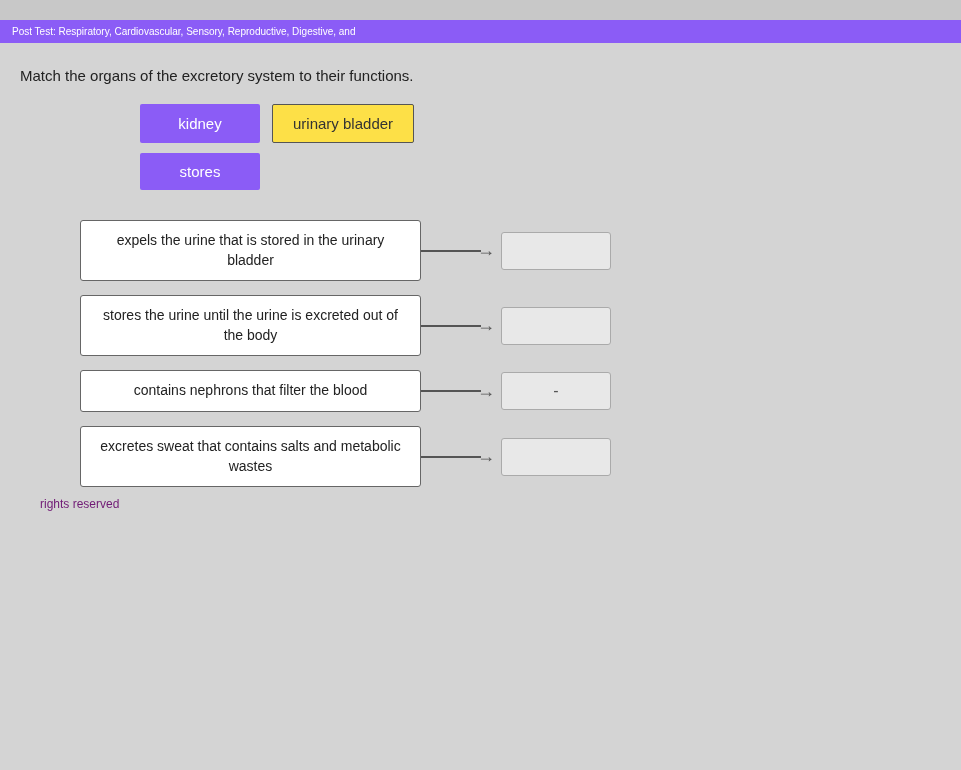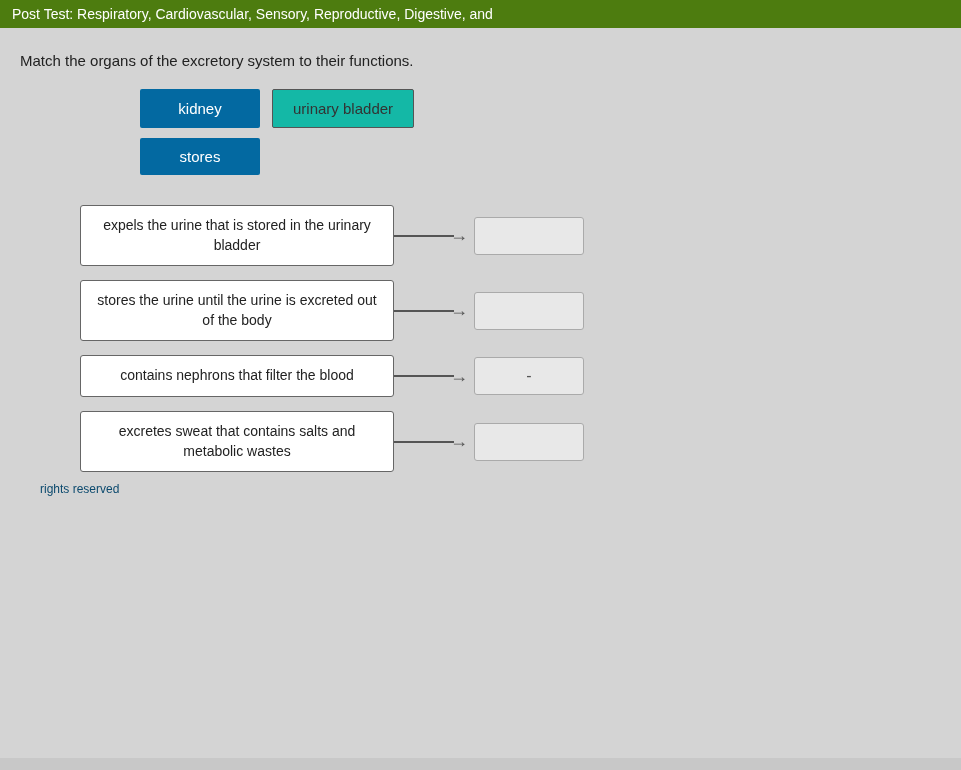"Post Test: Respiratory, Cardiovascular," .header-bar { background-color: #4d7c0f -> #8b5cf6; font-size: 14px -> 10px; margin-top: none -> 20px }
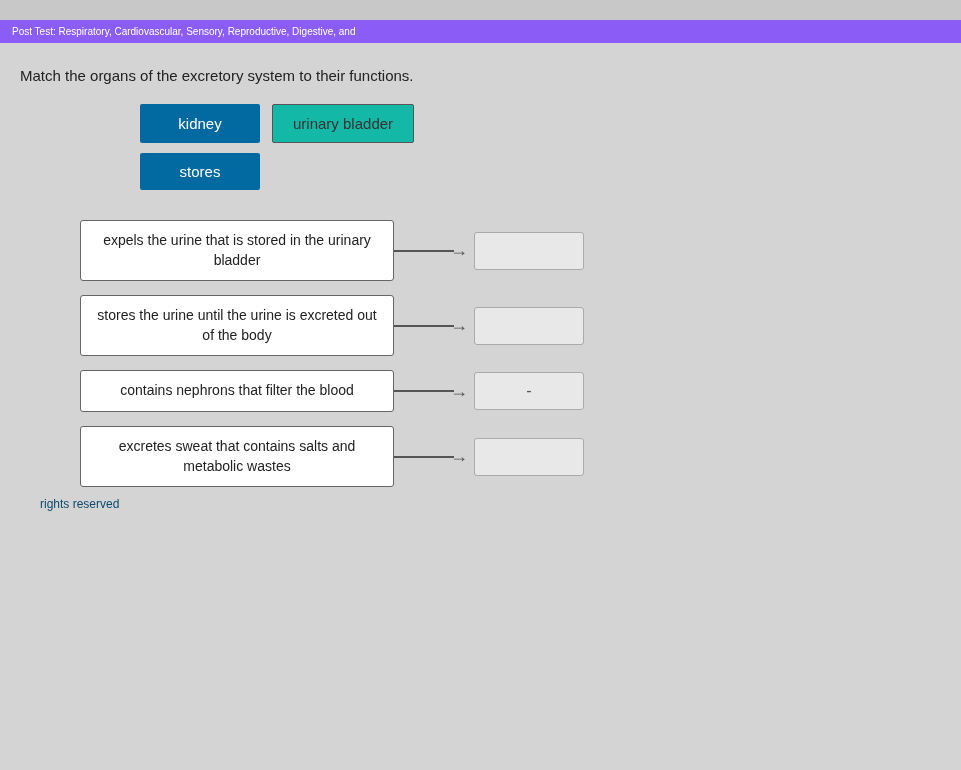"kidney" .organ-btn { background-color: #0369a1 -> #8b5cf6 }
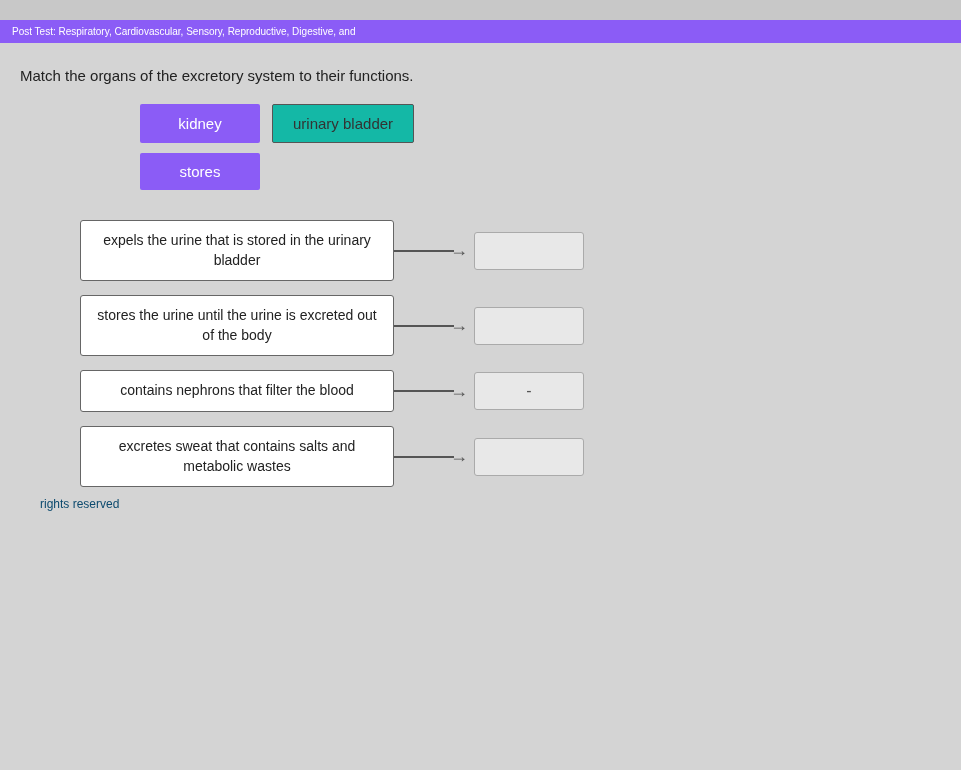"urinary bladder" .organ-btn.outline { background-color: #14b8a6 -> #fde047 }
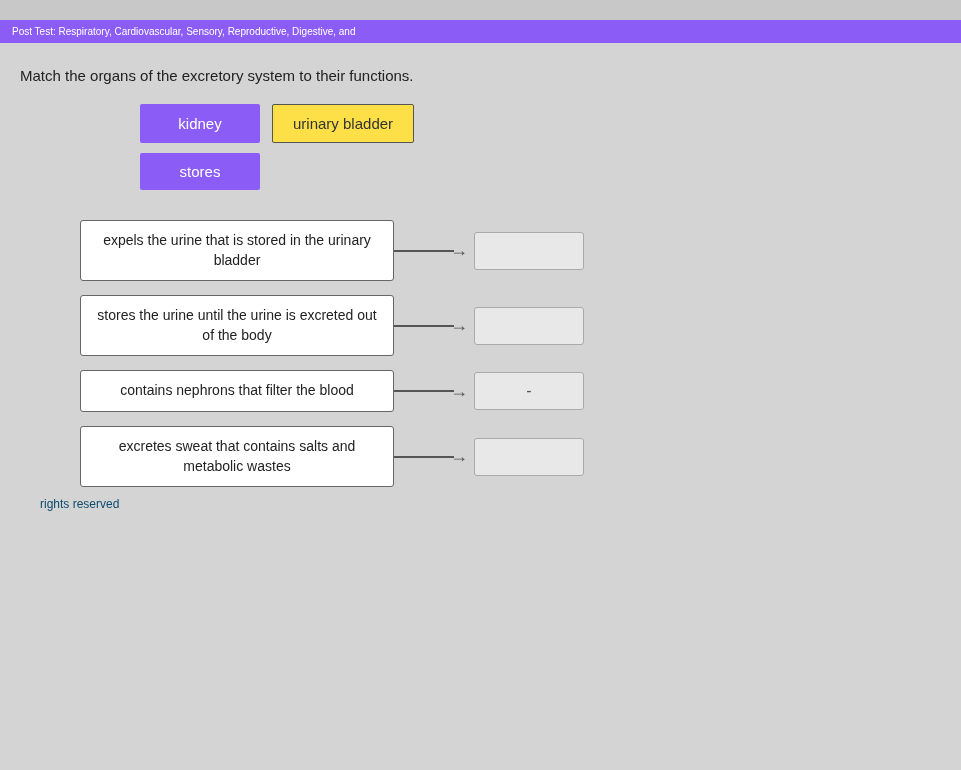"expels the urine that is" .function-box { width: 314px -> 341px }
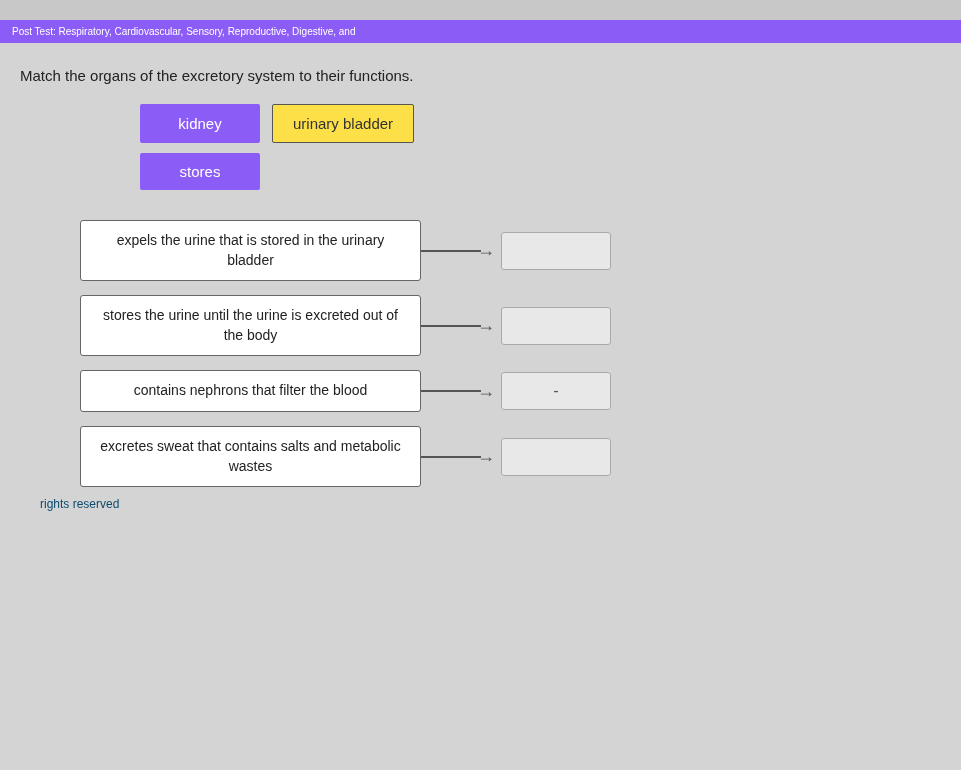"rights reserved" .footer-note { color: #0c4a6e -> #701a75 }
